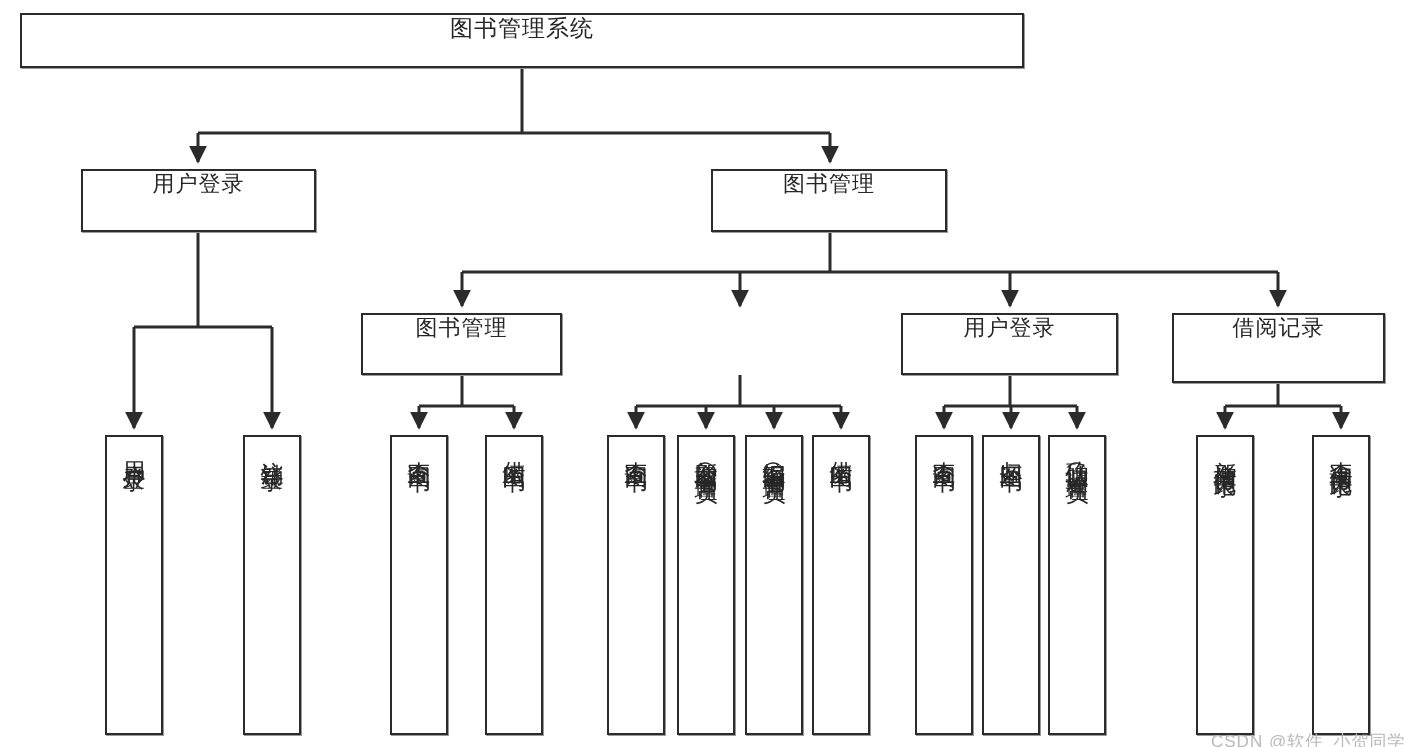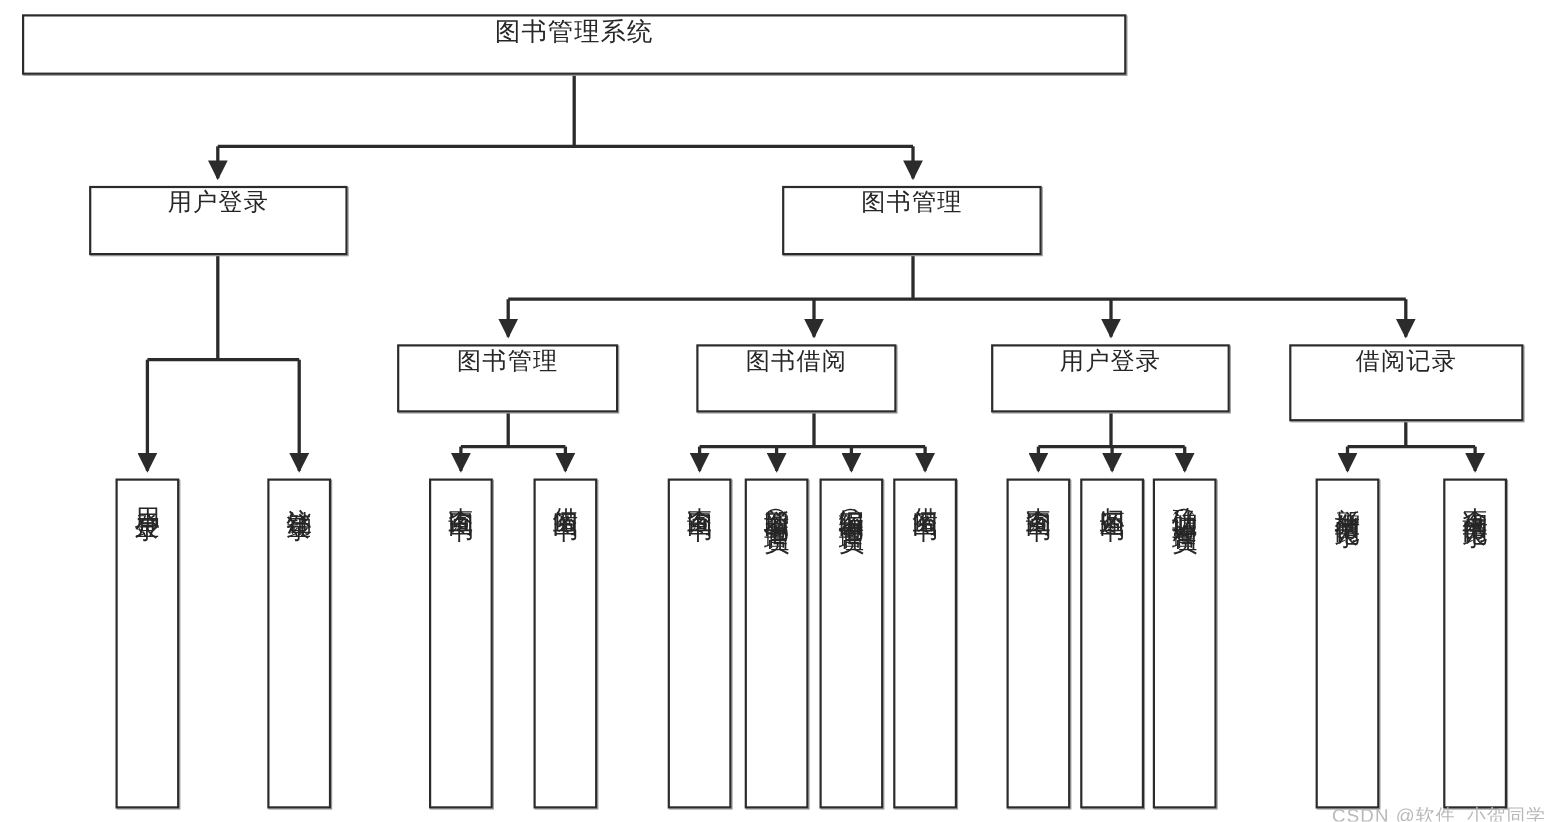"图书借阅" div.node { html: <div> <span>图书借阅</span> </div> -> none }
